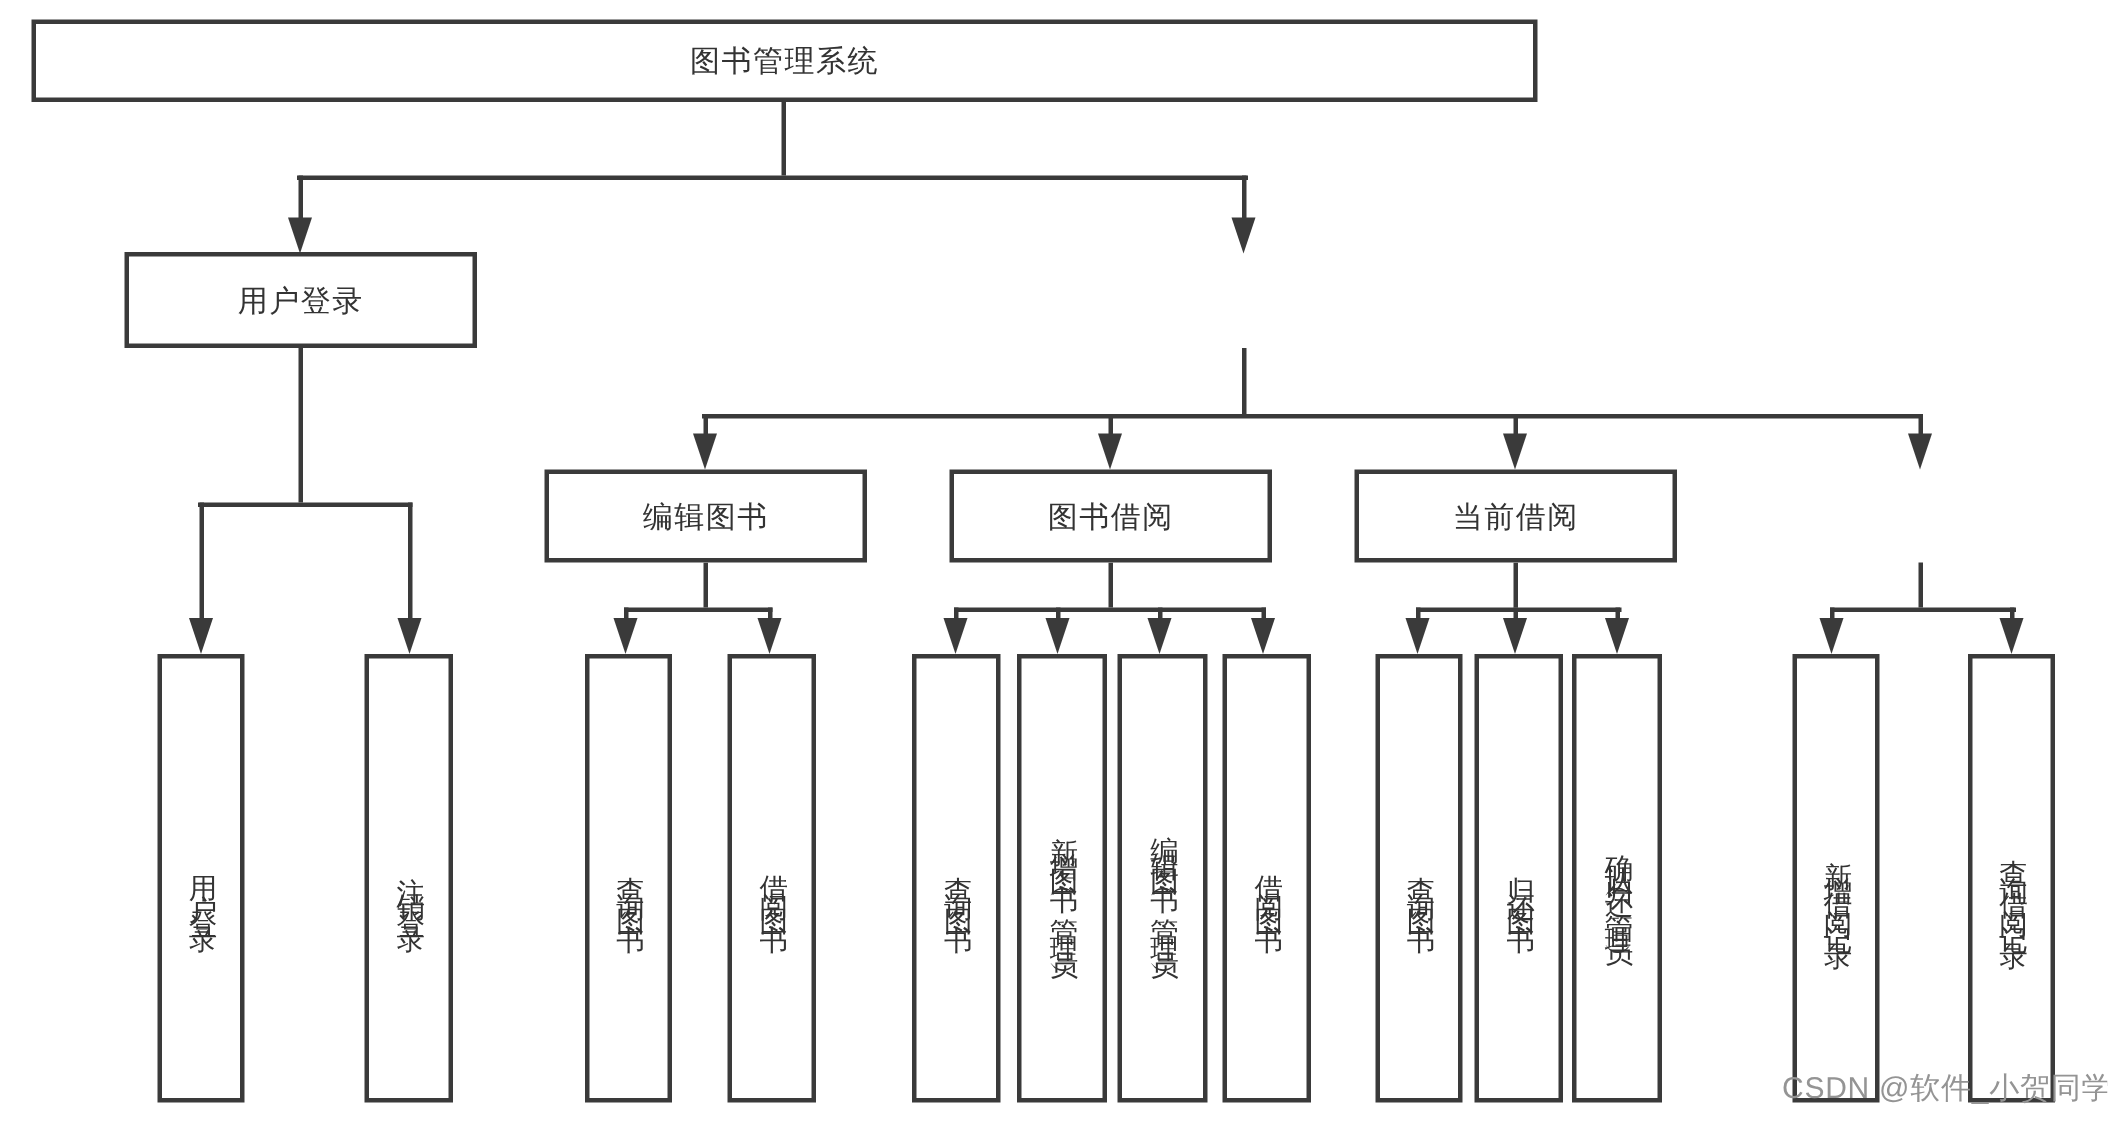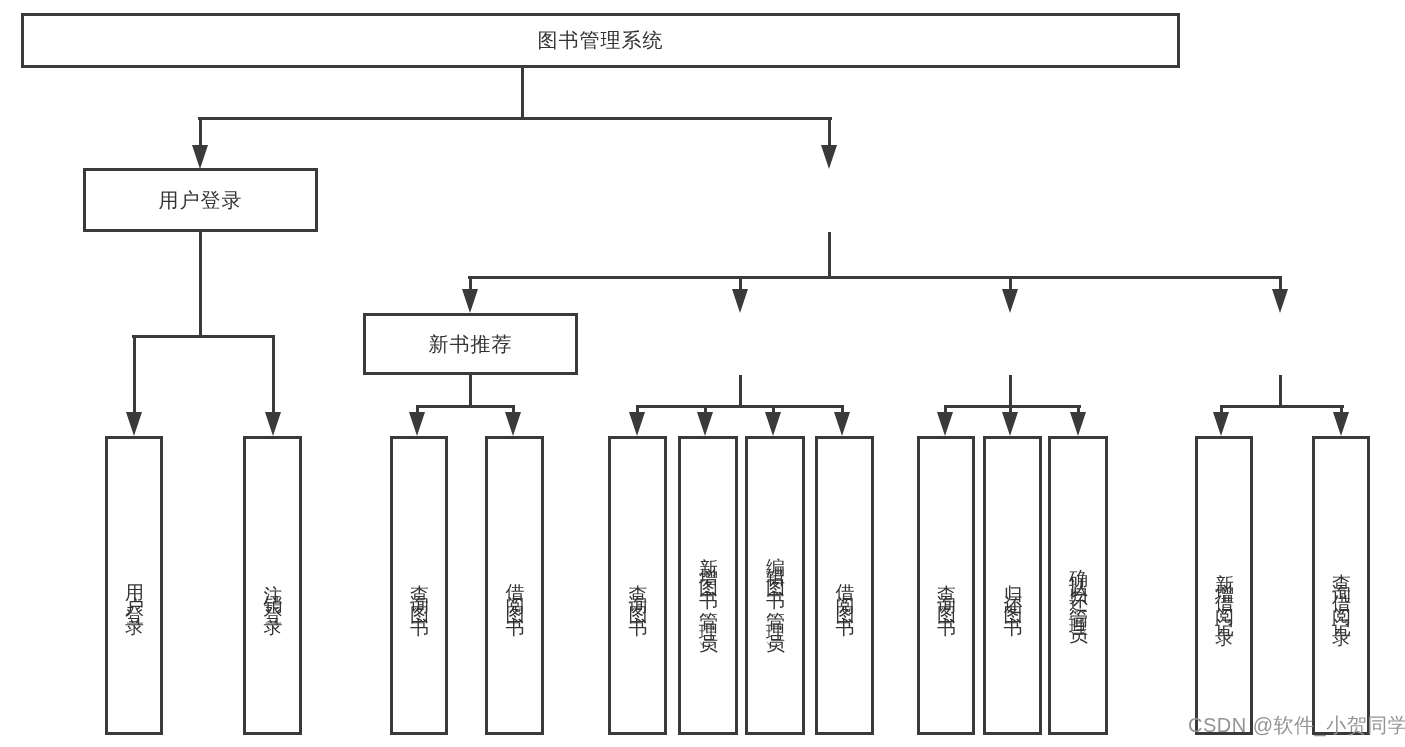"图书管理系统" div.box { width: 1159px -> 1004px }
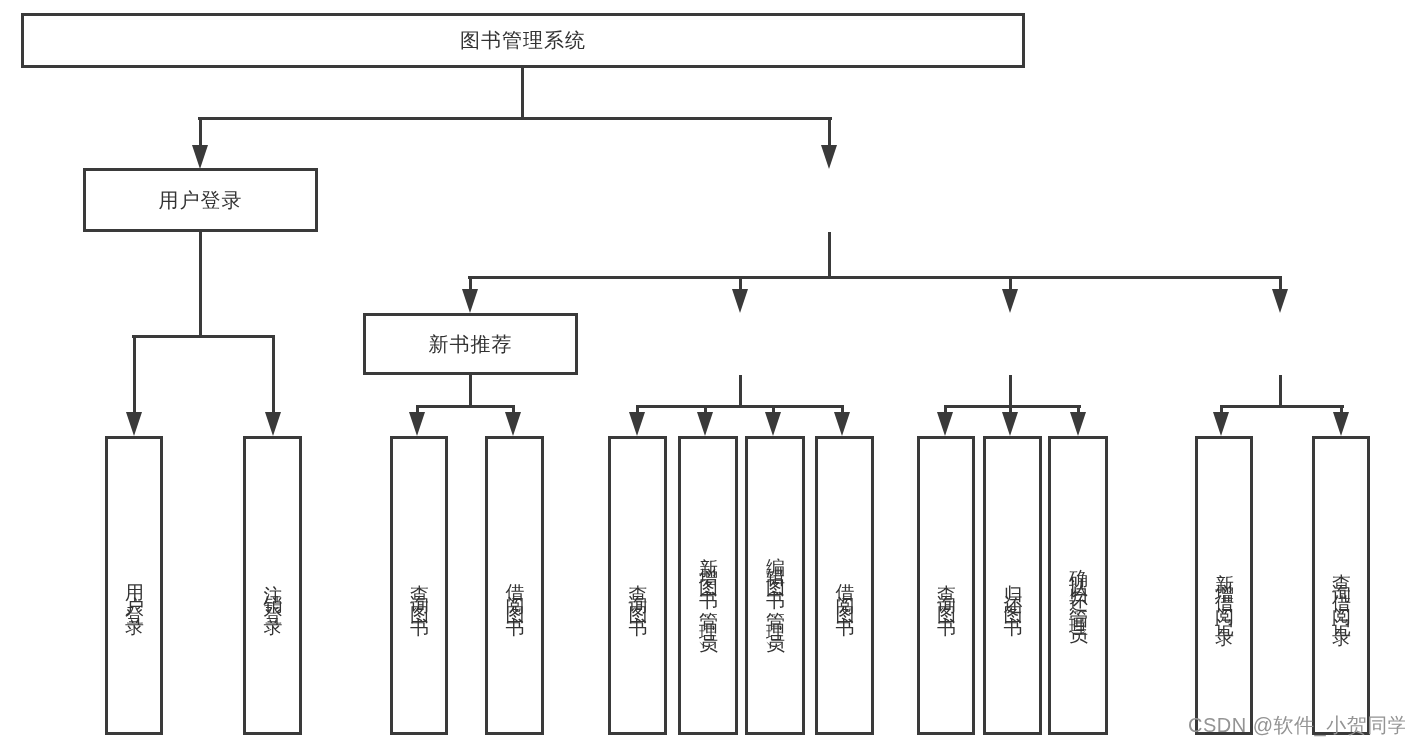"新书推荐" span.hlabel { text: 新书推荐 -> 编辑图书 }
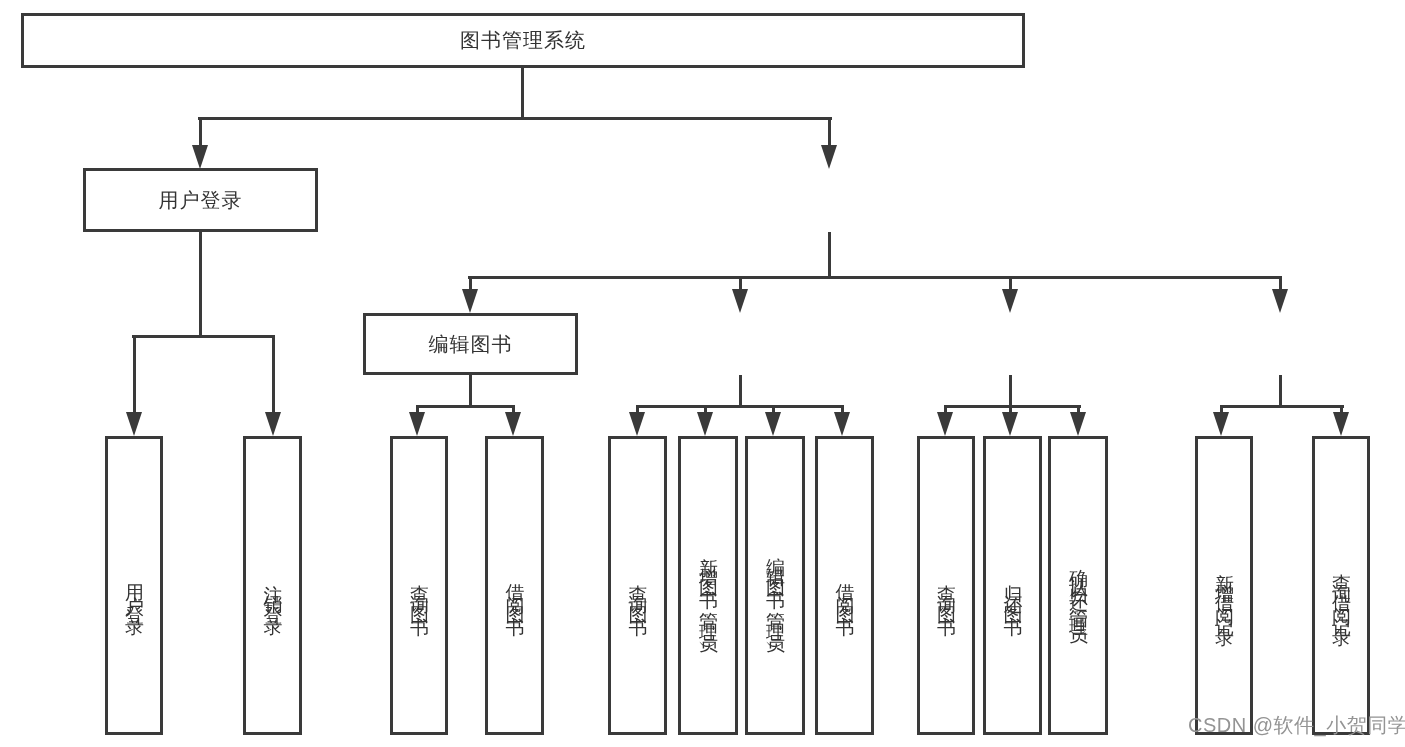"图书借阅" div.box { html: none -> <div> <span>图书借阅</span> </div> }
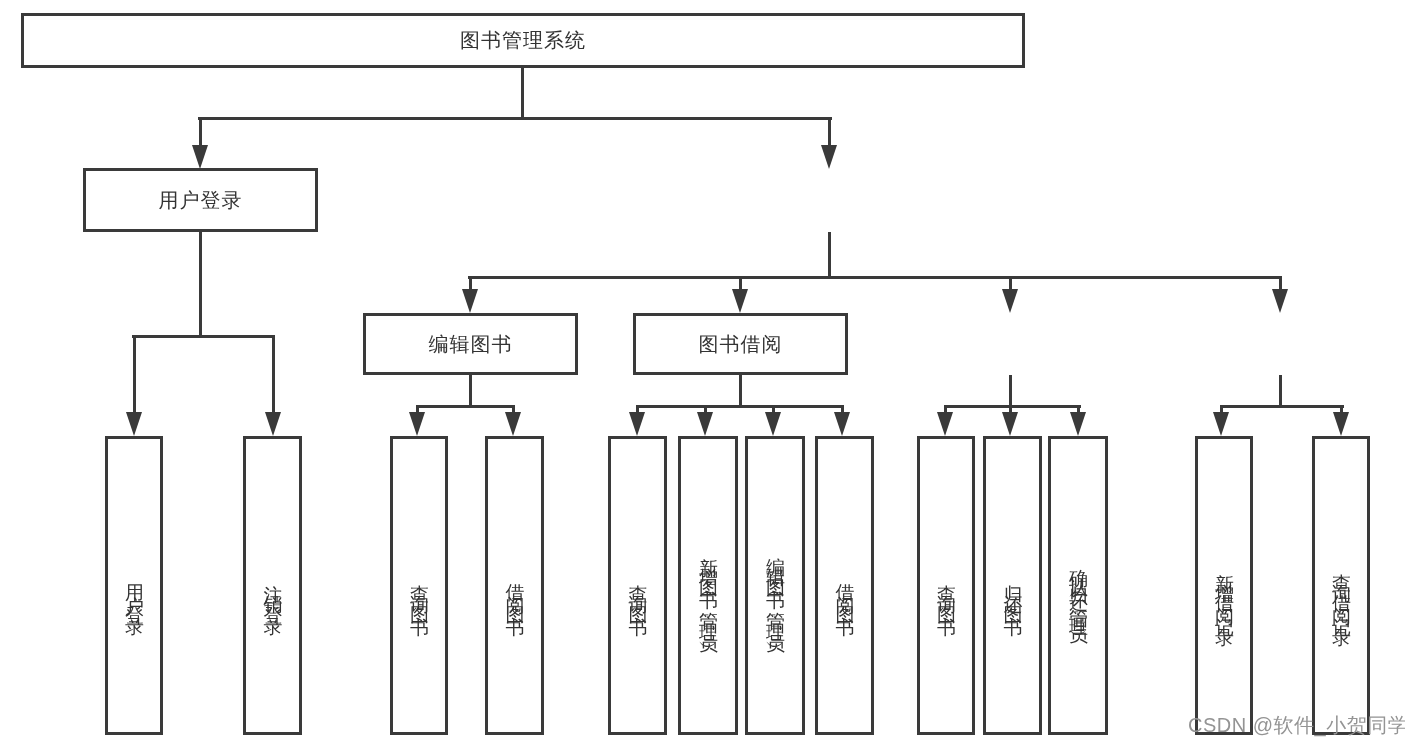"当前借阅" div.box { html: none -> <div> <span>当前借阅</span> </div> }
